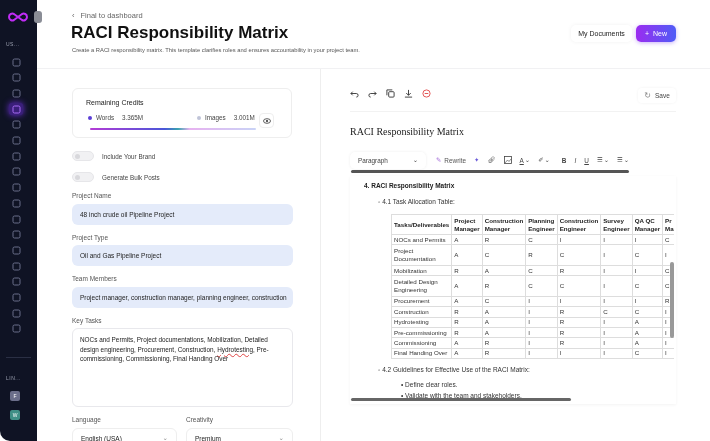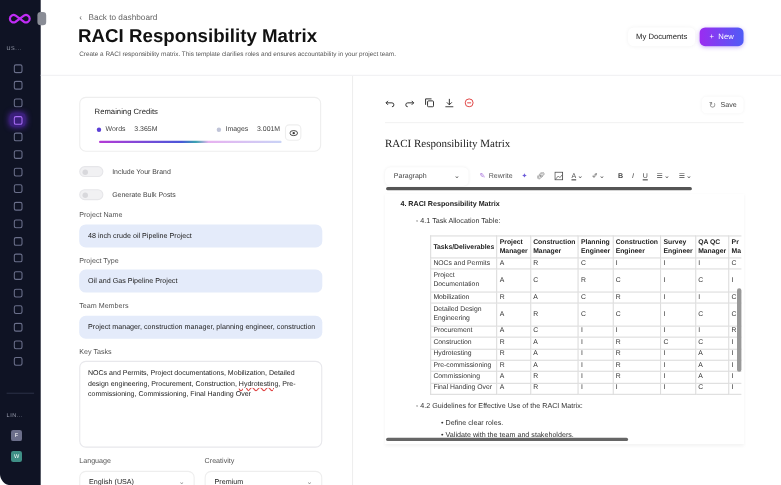"Back to dashboard" span { text: Back -> Final }
